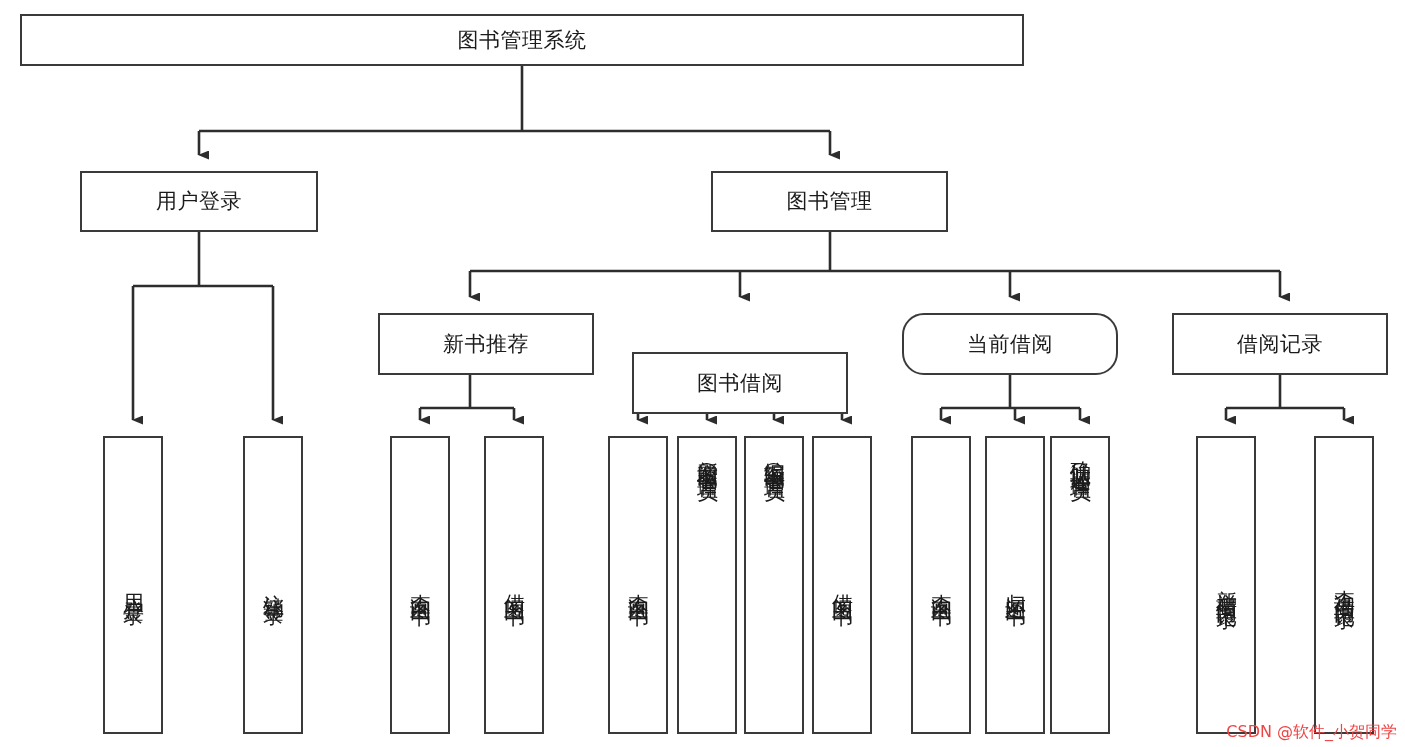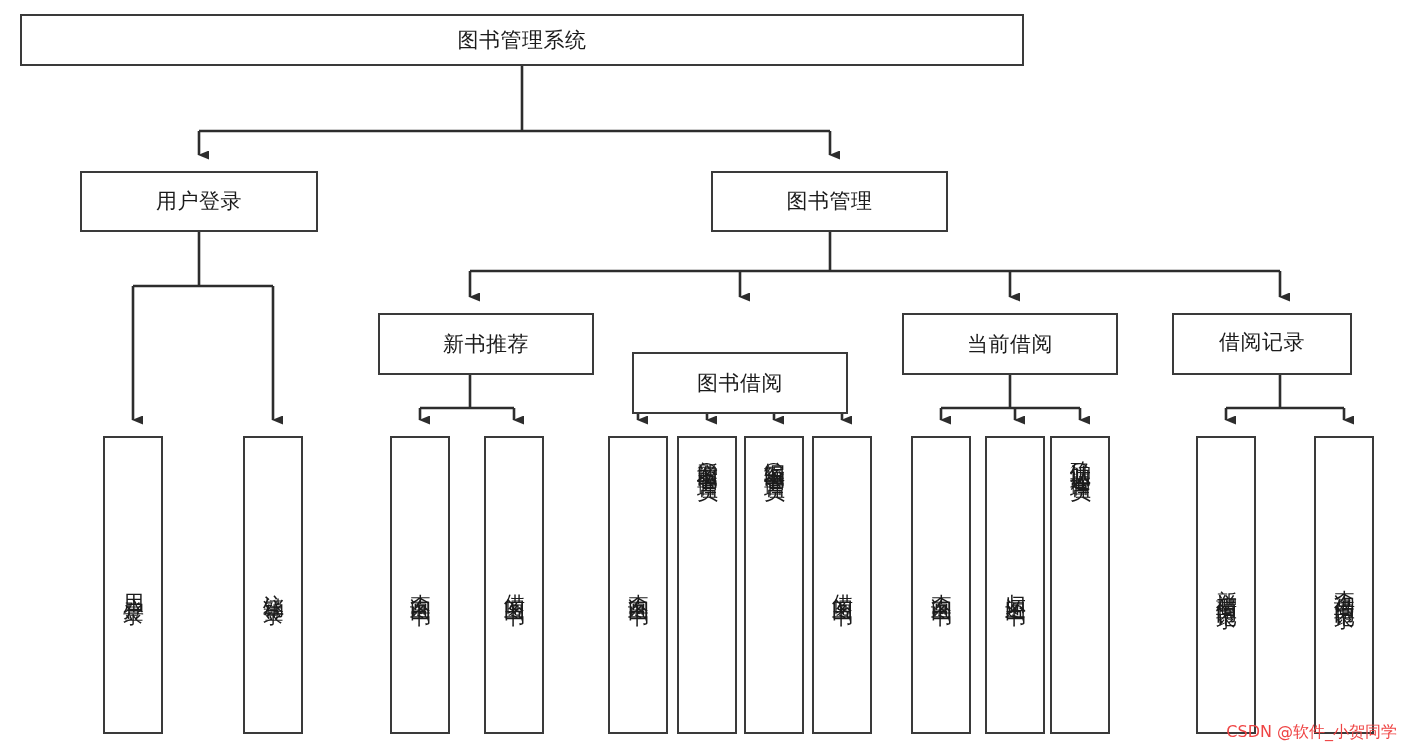"当前借阅" div.node { border-radius: none -> 22px }
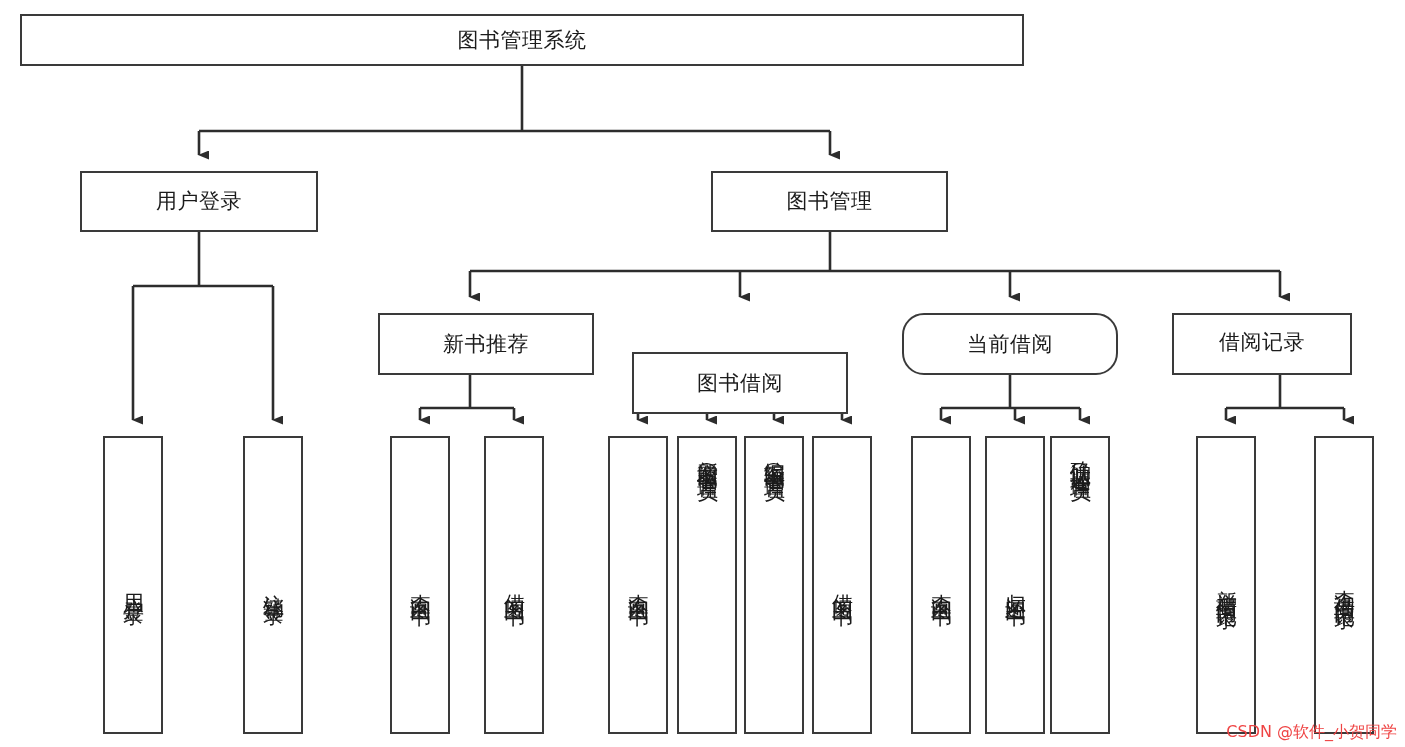"借阅记录" div.node { font-family: Liberation Mono, monospace -> none; width: 180px -> 216px }
